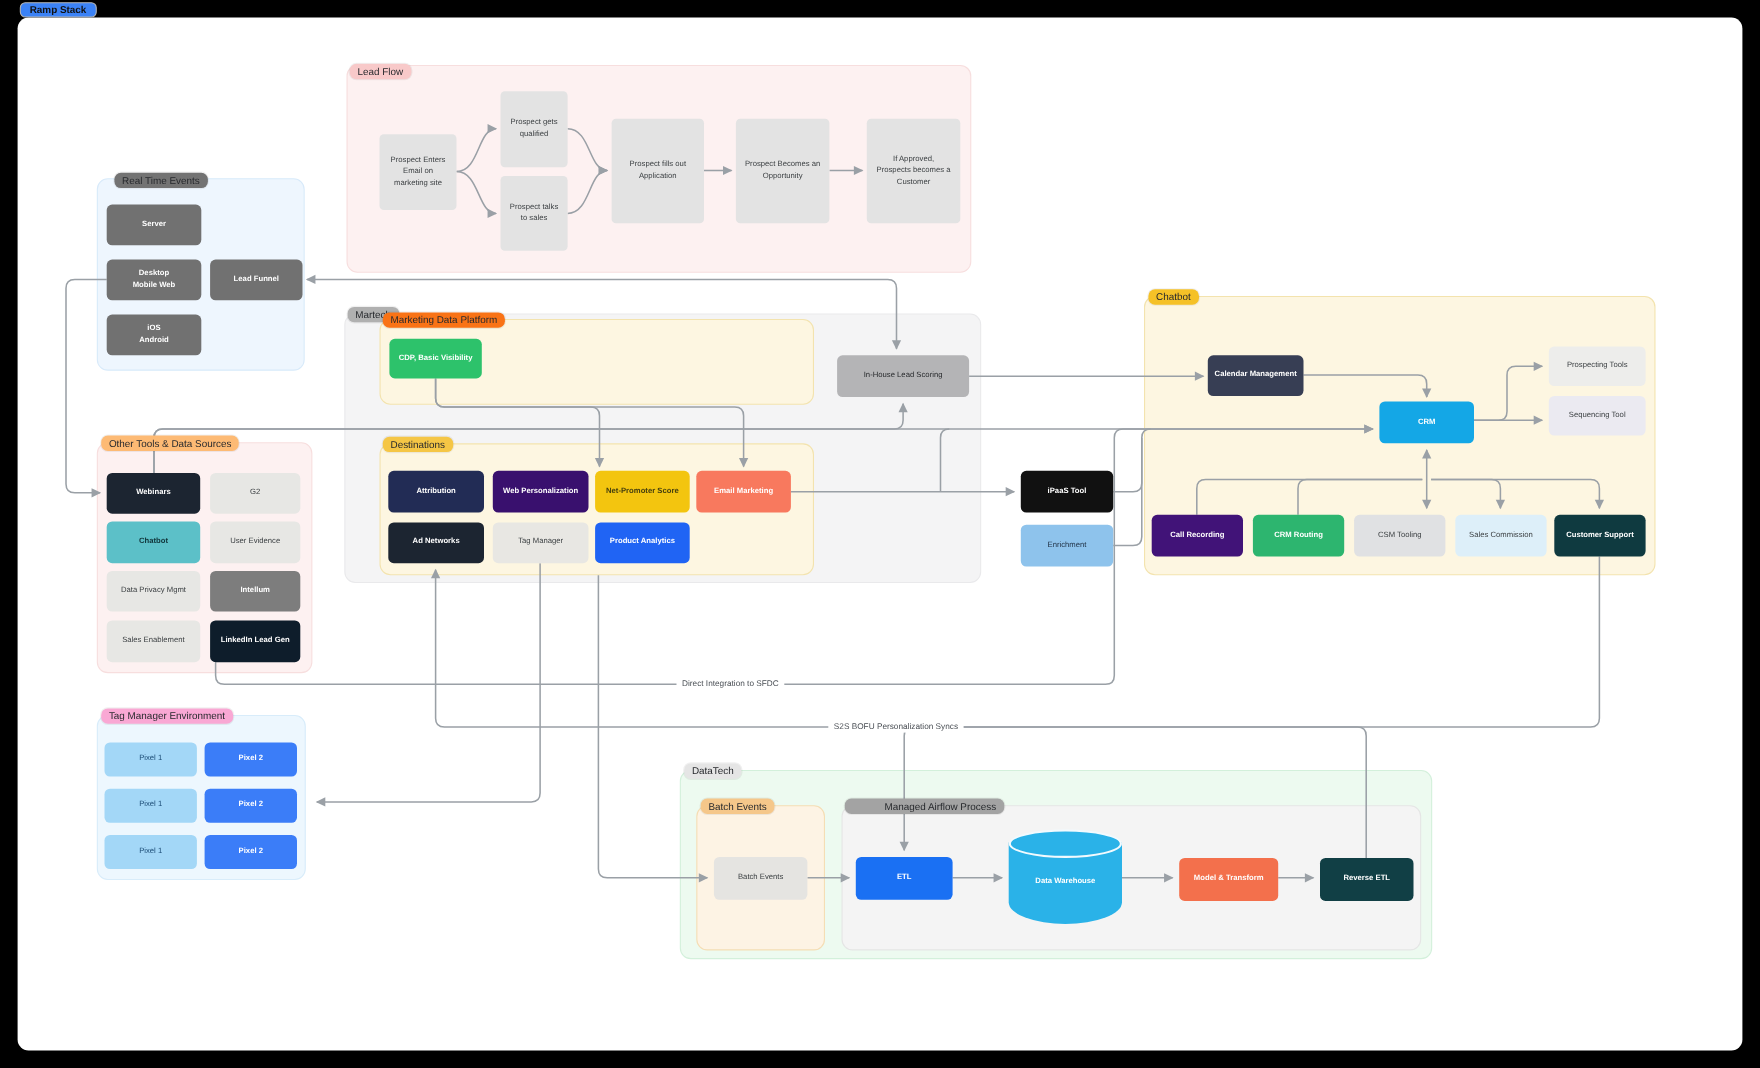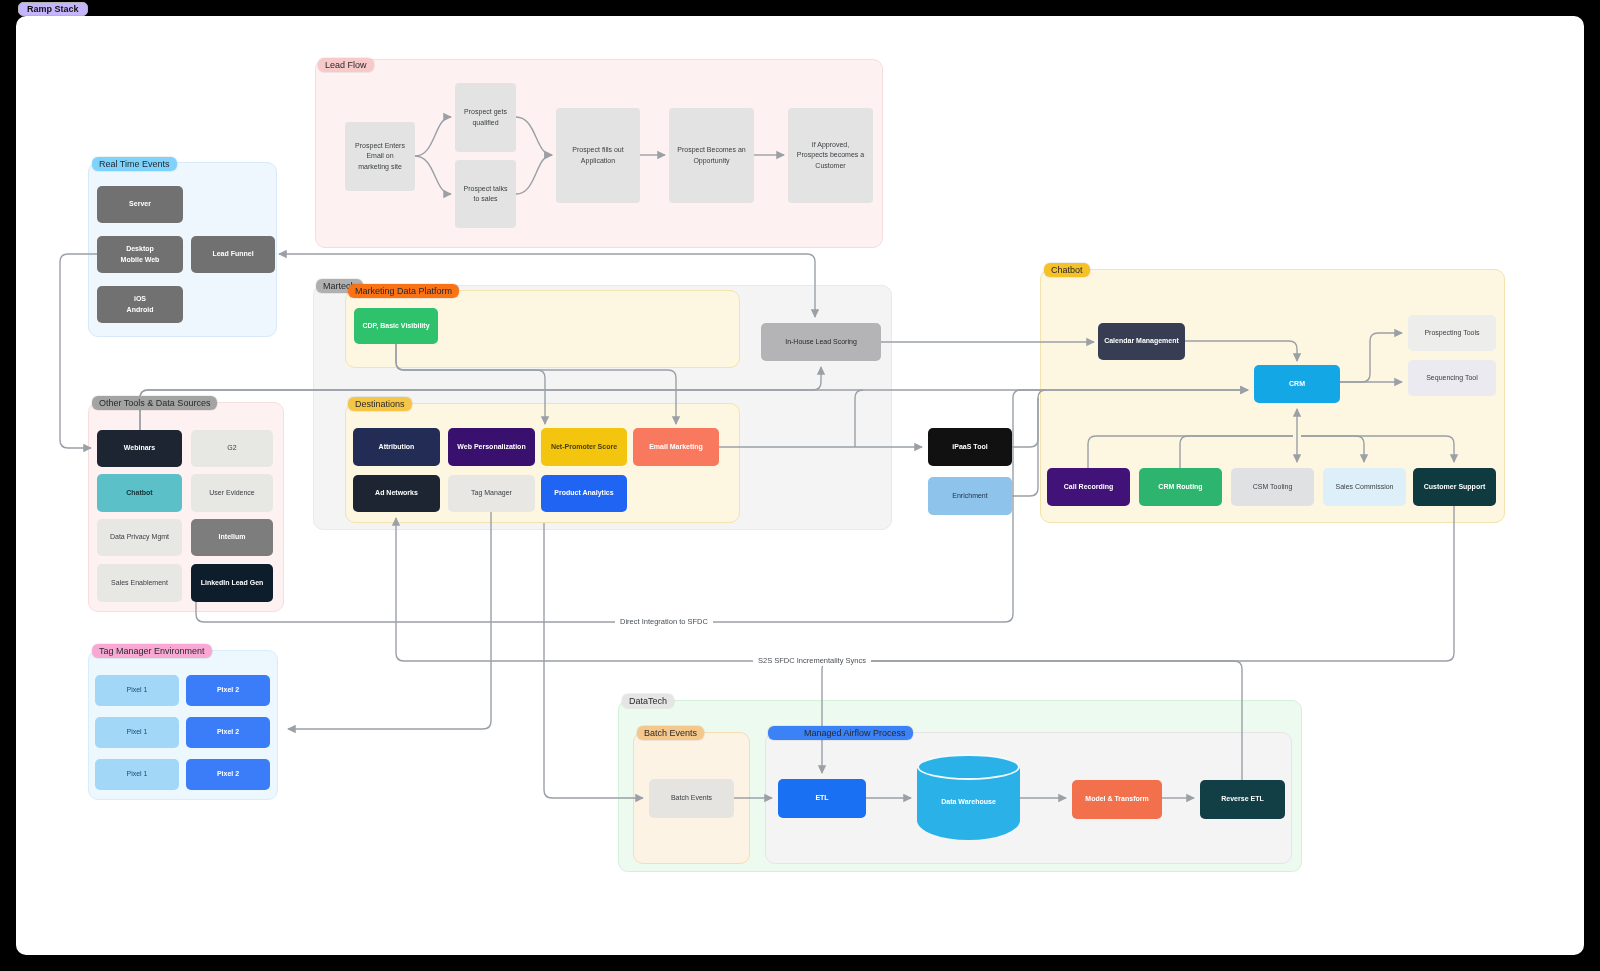"Ramp Stack" .tab { background: #c4b5fd -> #3b82f6 }
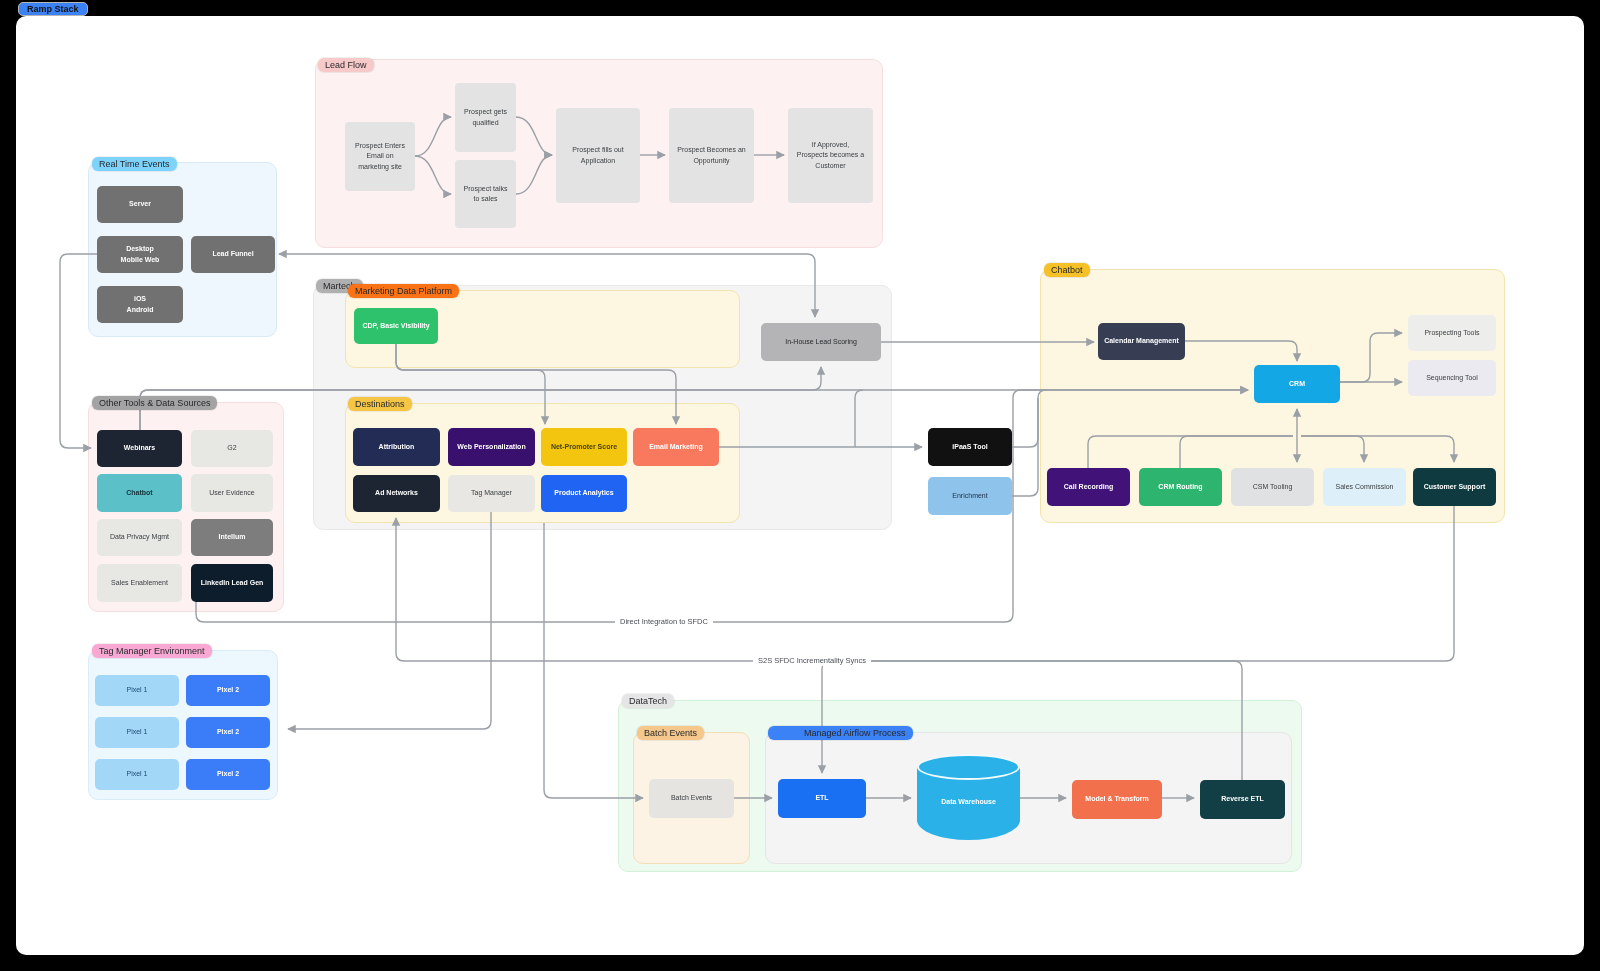"Real Time Events" div.pill { background: #7dd3fc -> #737373; left: 92px -> 104px }
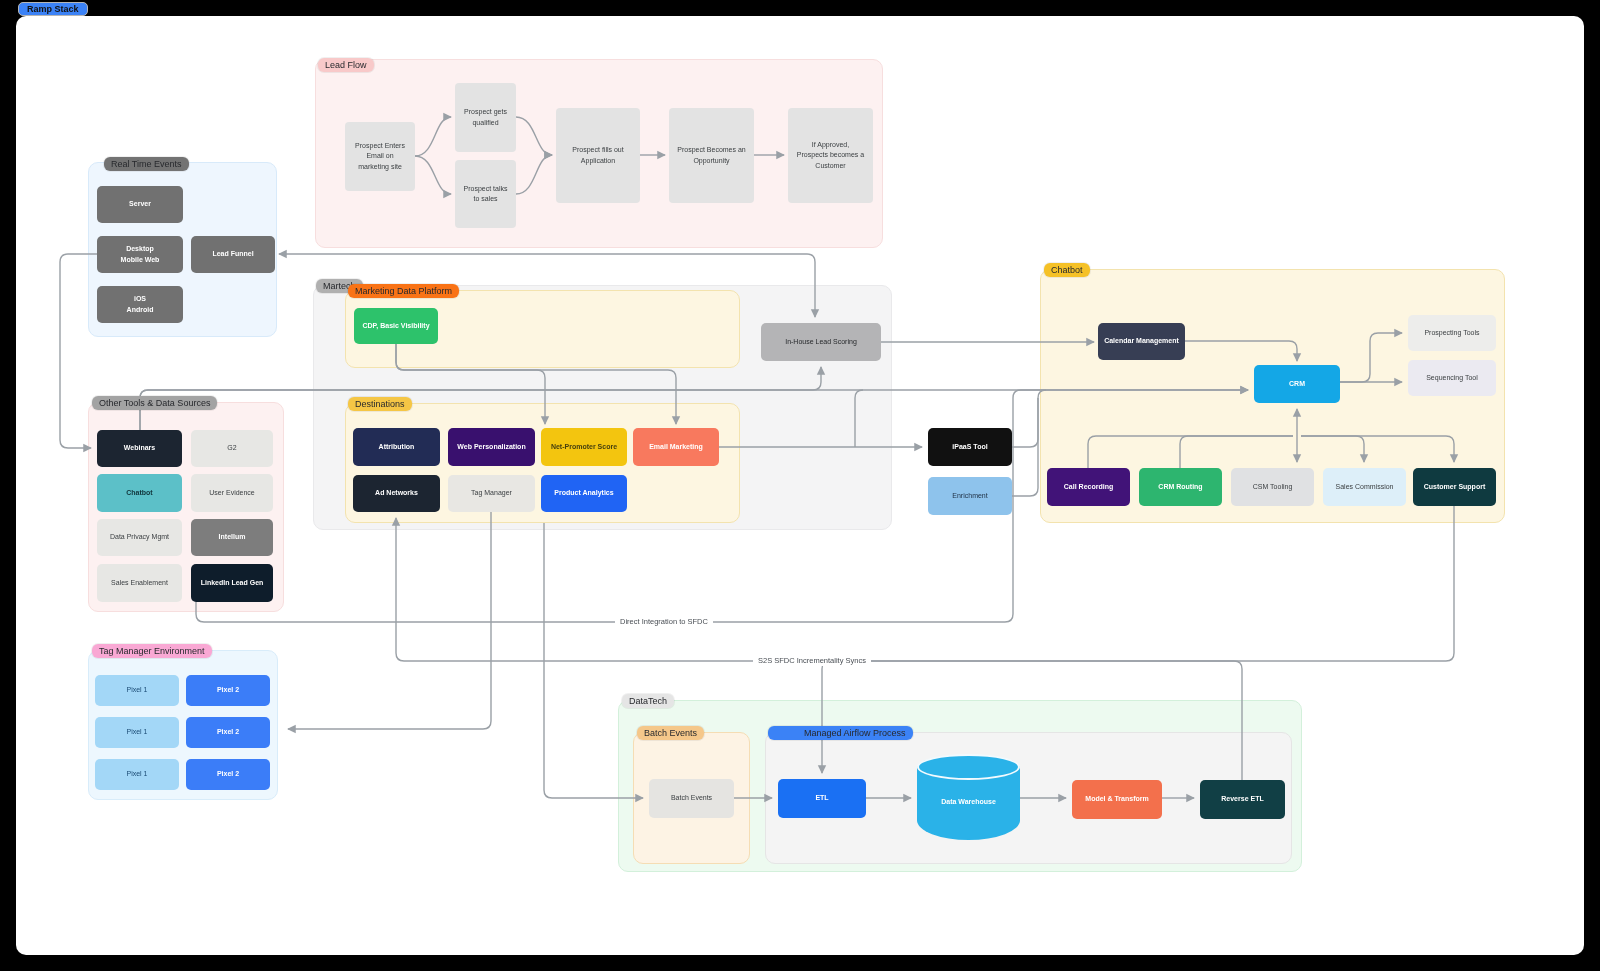"Other Tools & Data Sources" div.pill { background: #a3a3a3 -> #fdba74 }
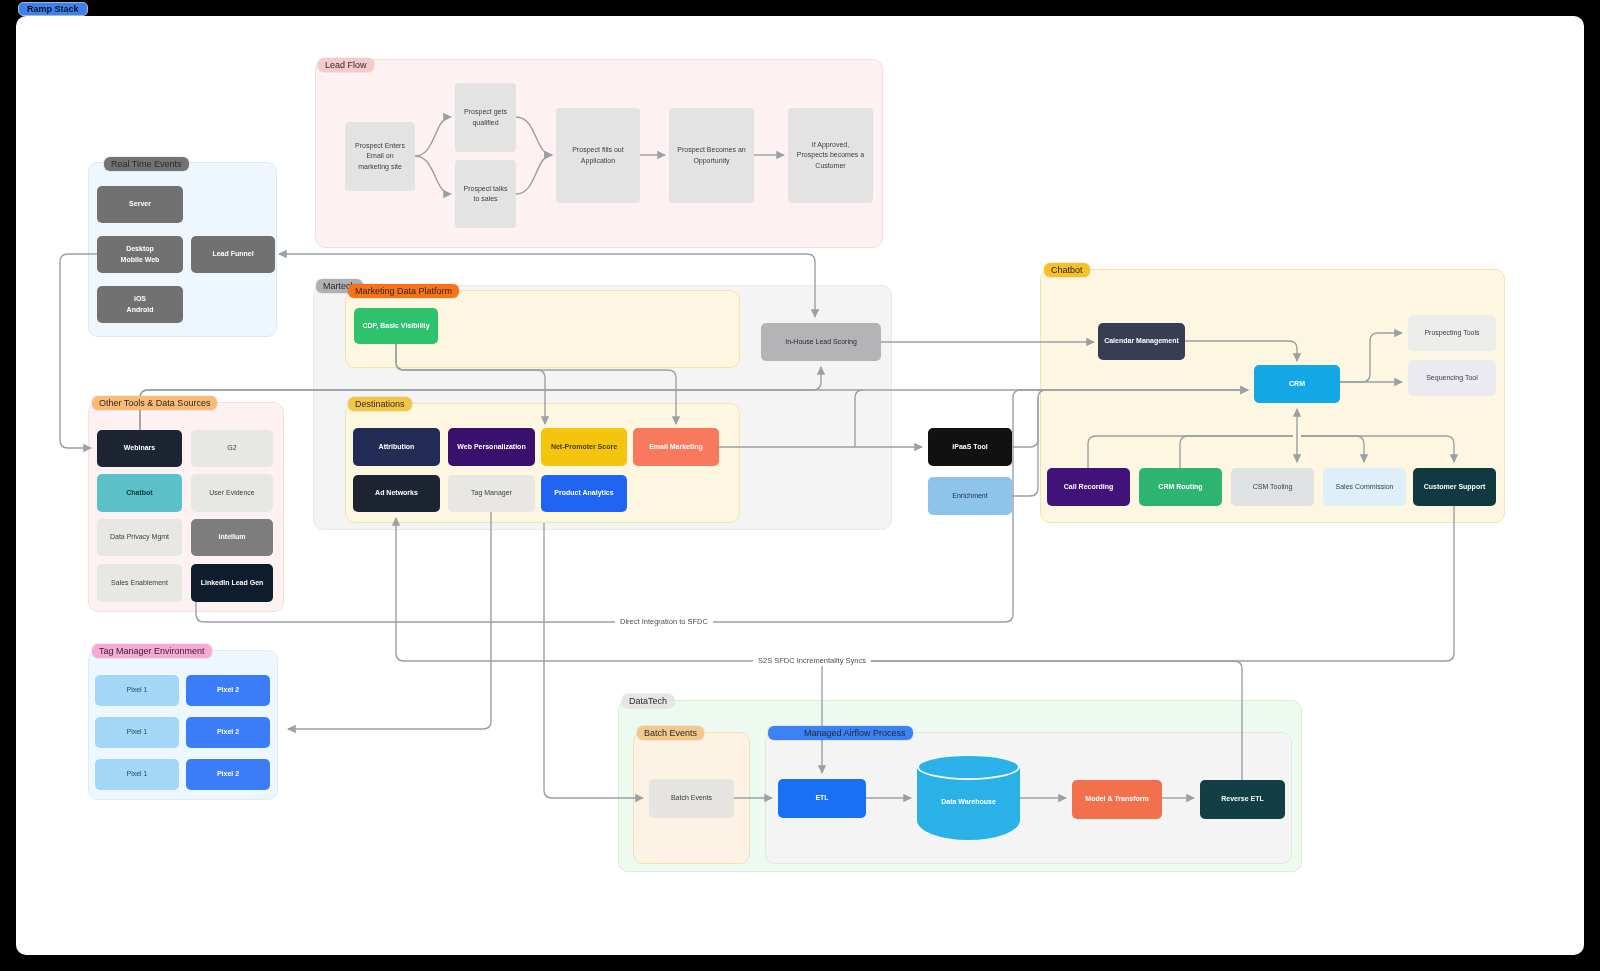"S2S SFDC Incrementality Syncs" div.edge-label { text: SFDC Incrementality -> BOFU Personalization }
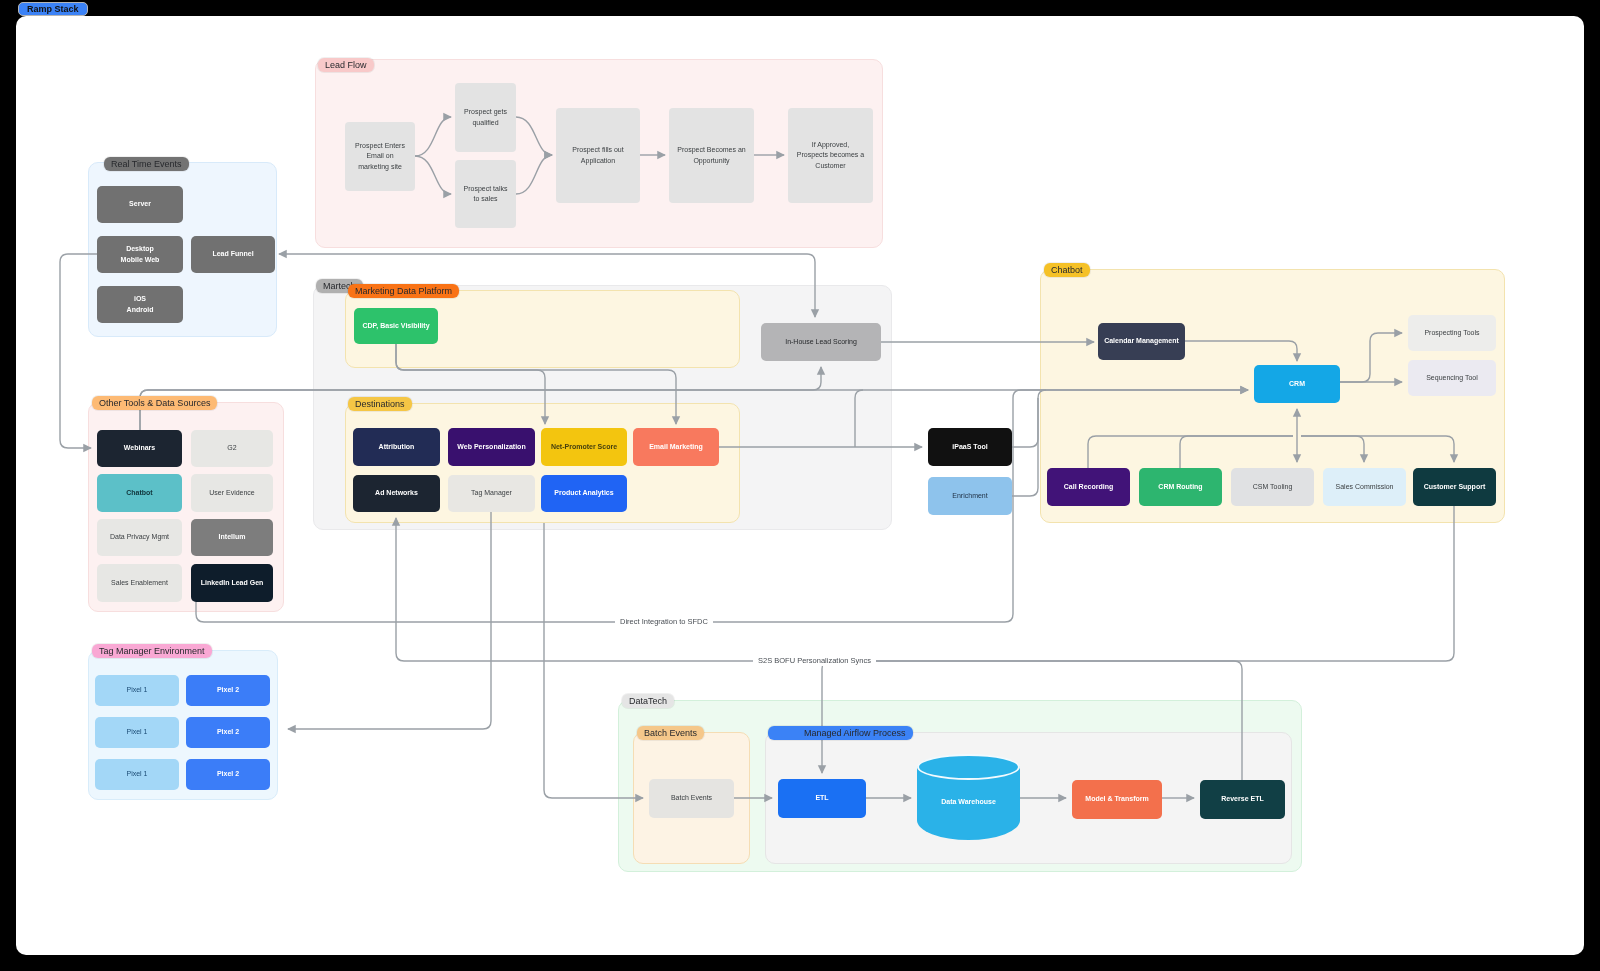"Managed Airflow Process" div.pill { background: #3b82f6 -> #a3a3a3 }
